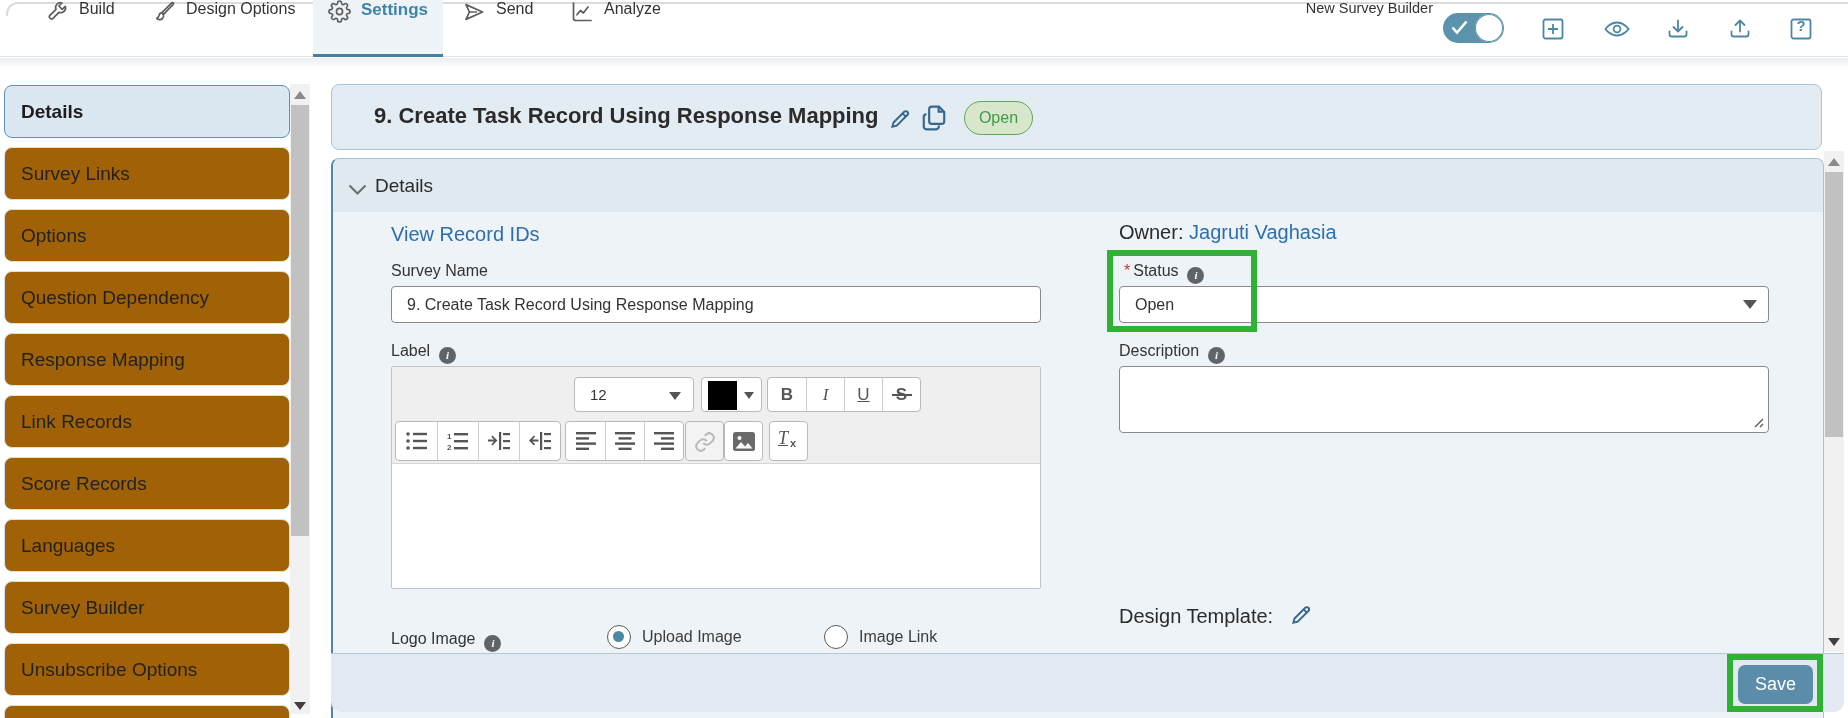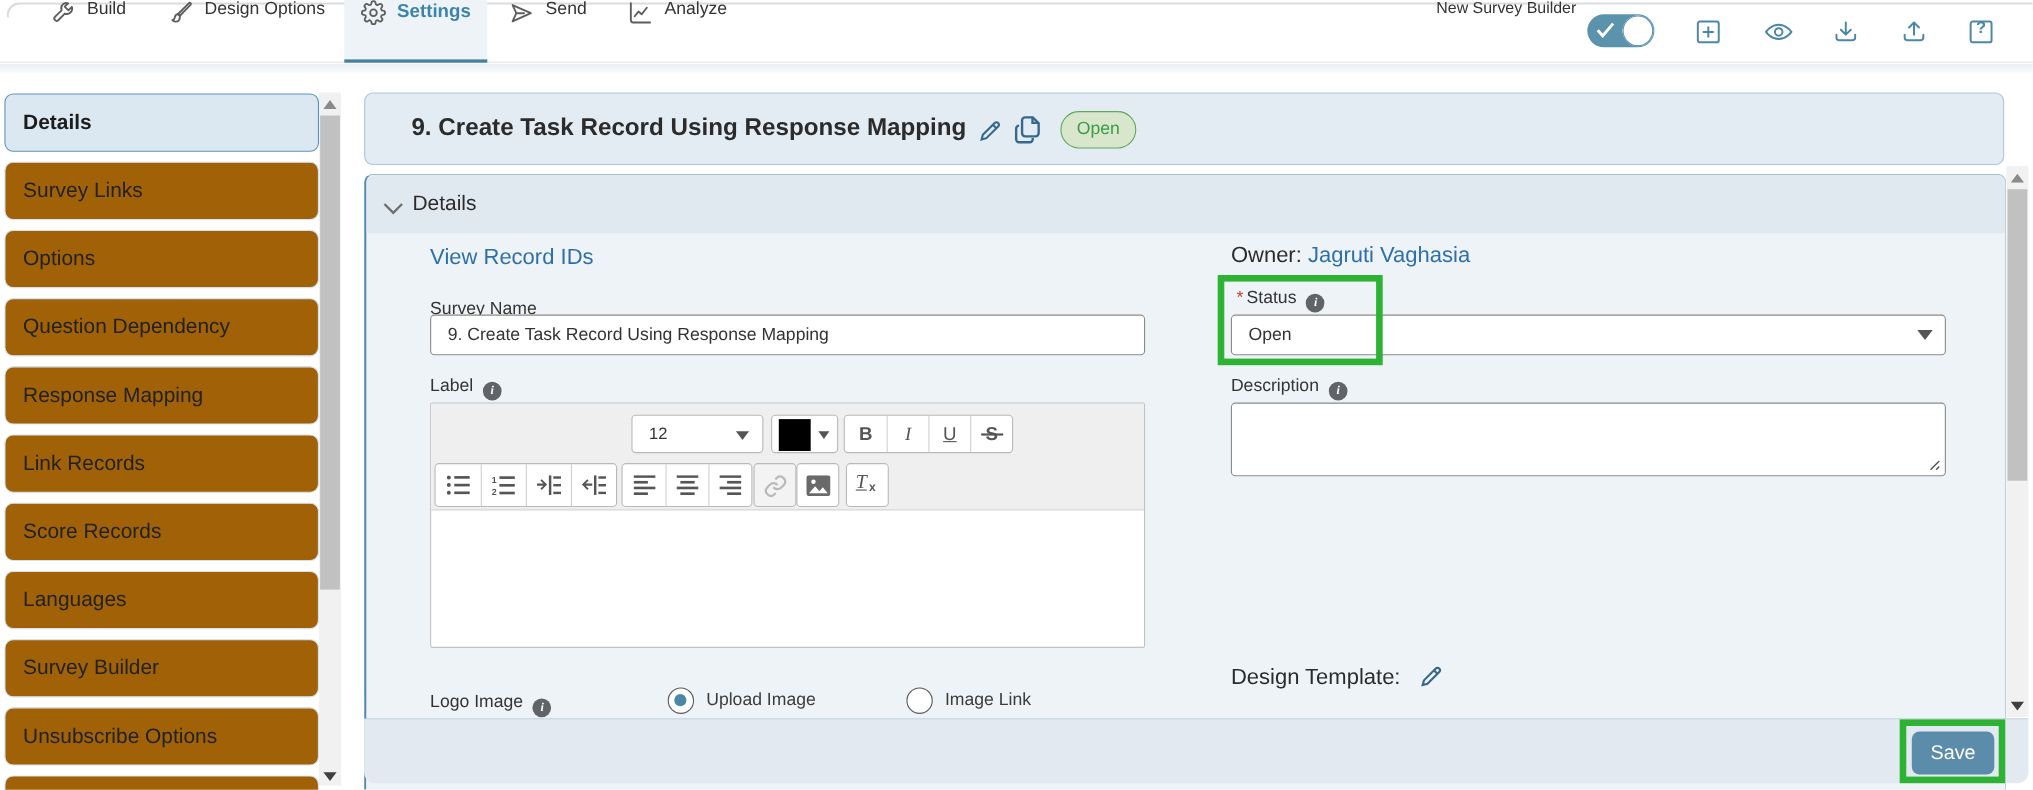"Survey Name" div.abs { top: 113px -> 103px }
